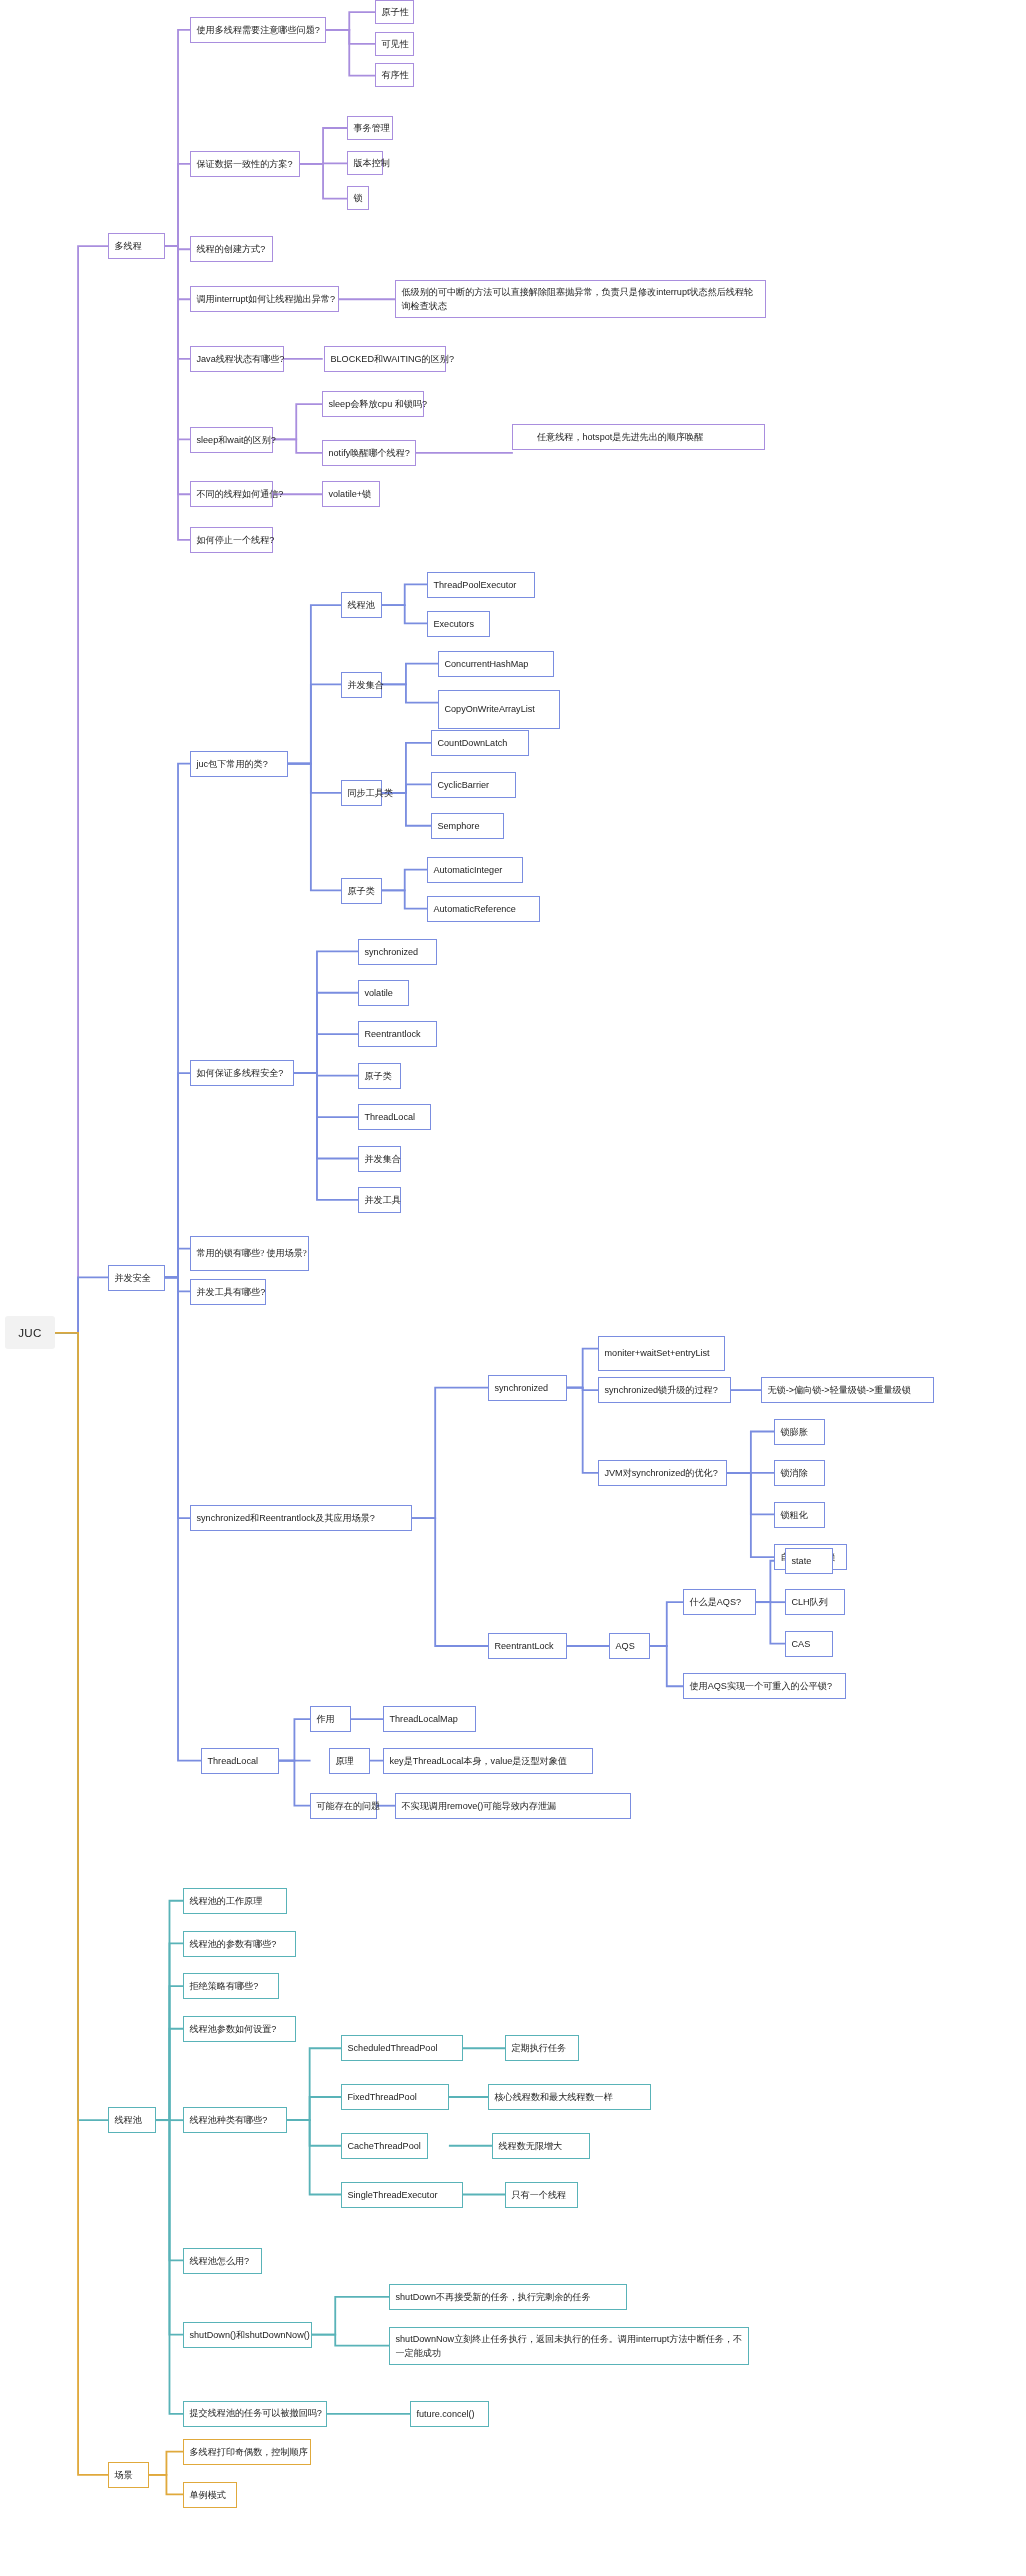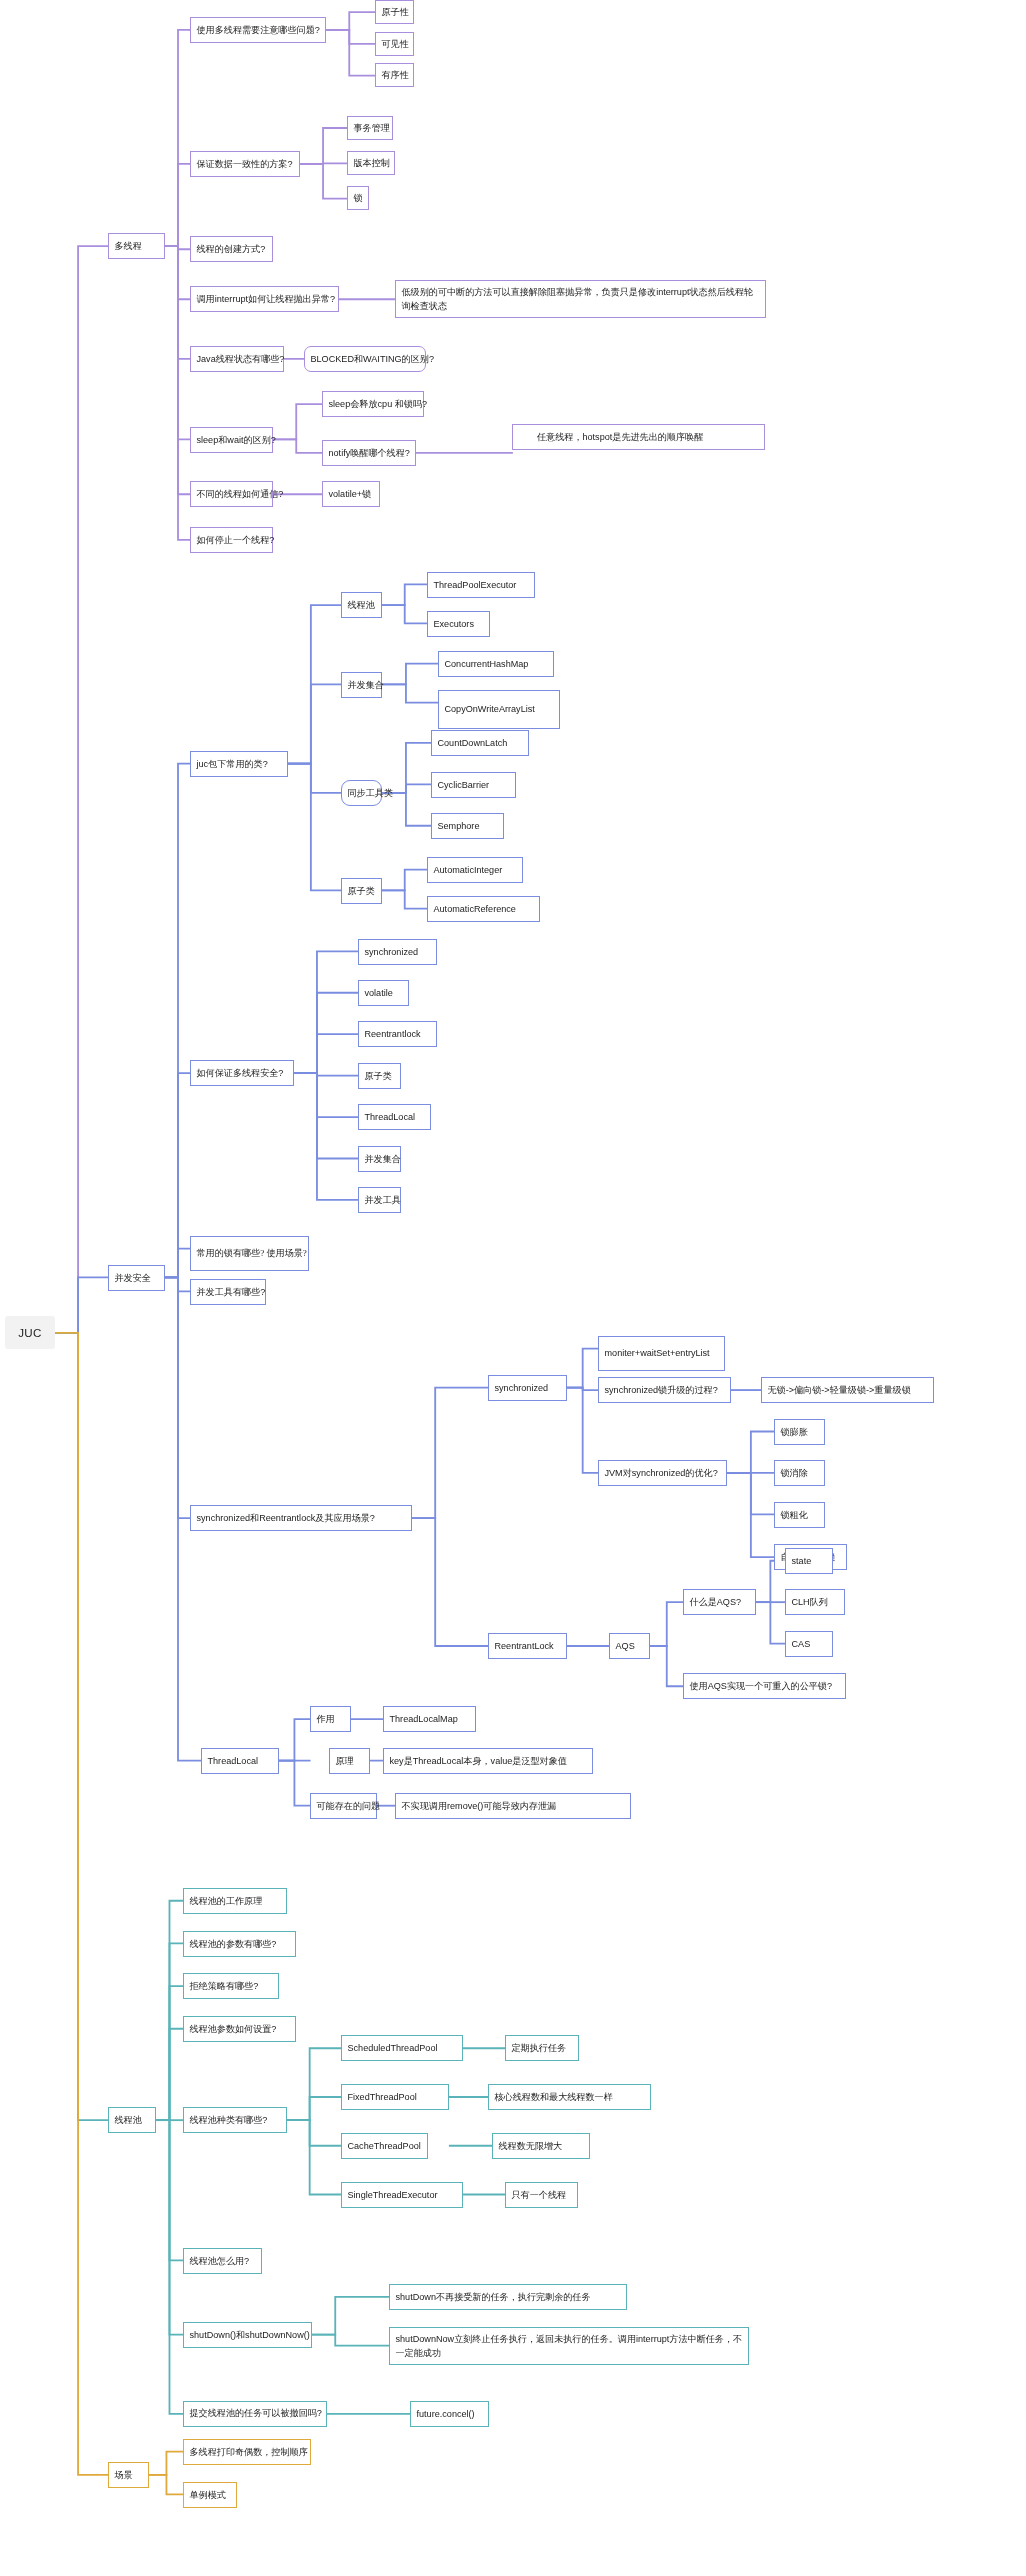"版本控制" div.node { width: 48px -> 36px }
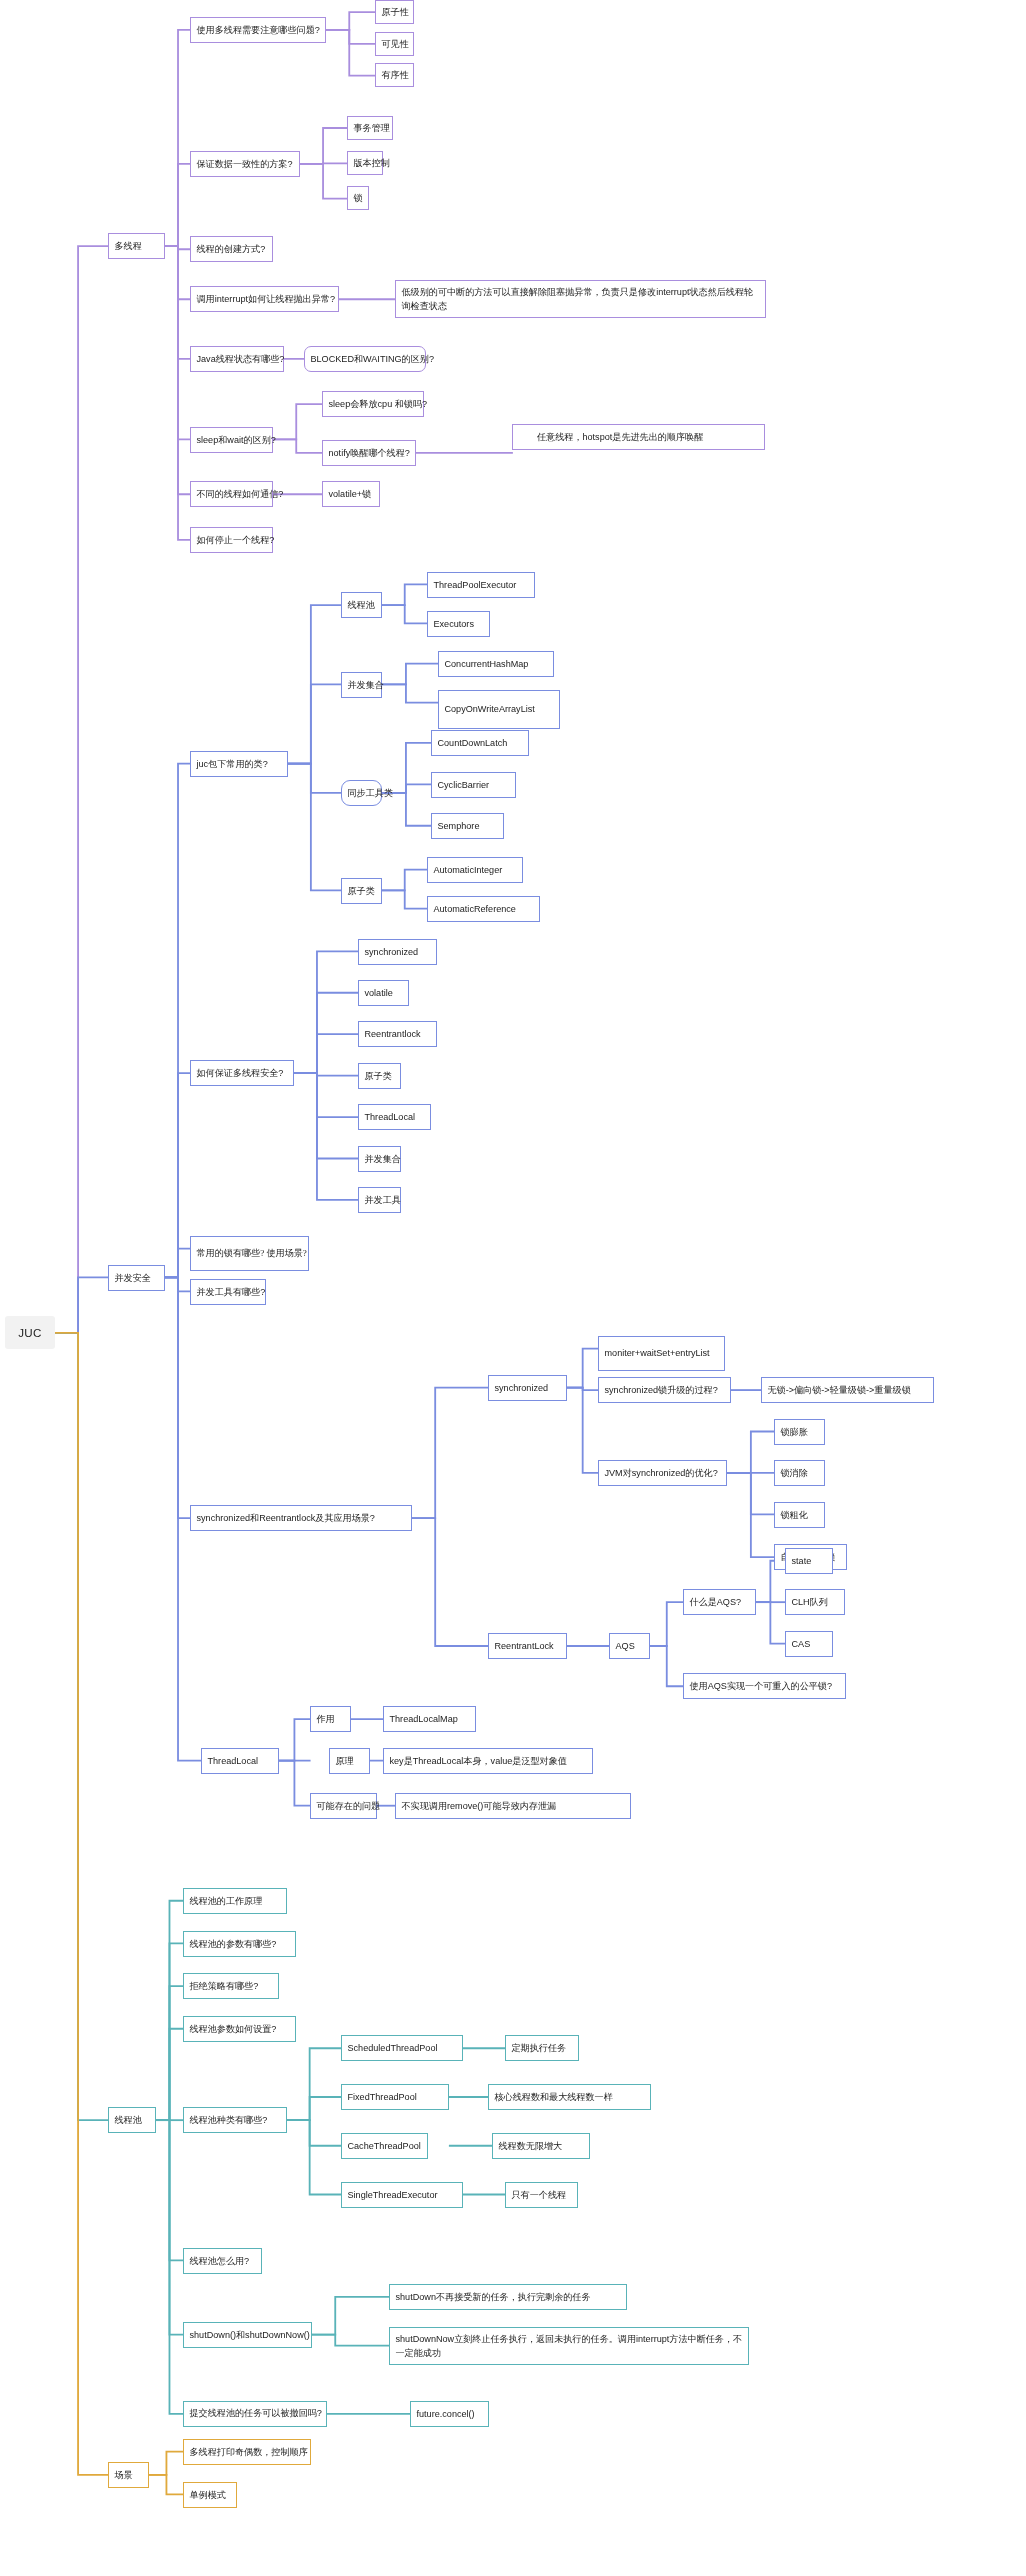"BLOCKED和WAITING的区别?" div.node { border-radius: 7px -> none; left: 304px -> 324px }
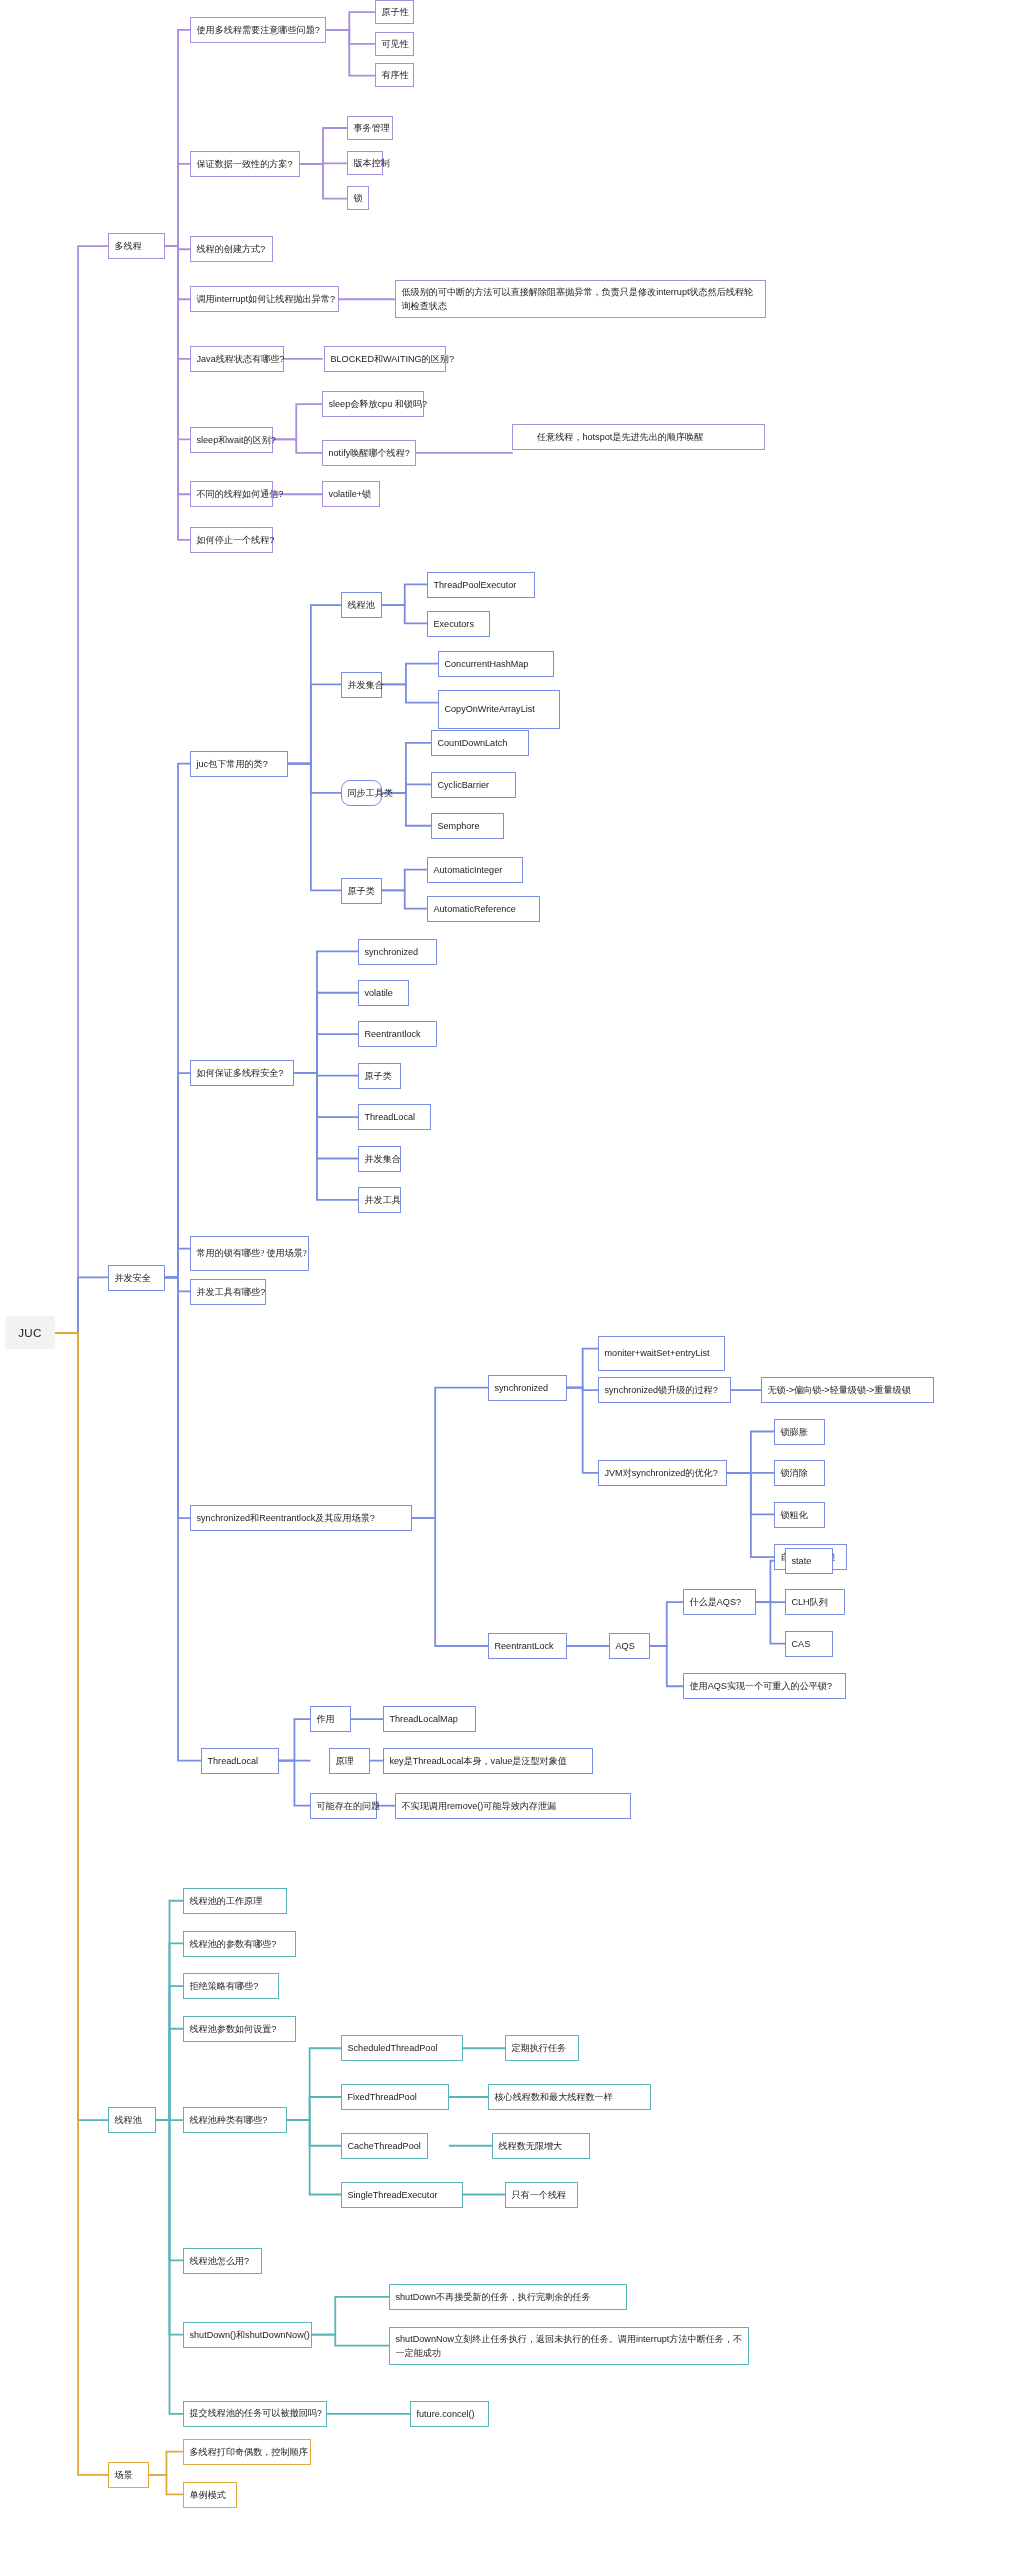"同步工具类" div.node { border-radius: 9px -> none }
